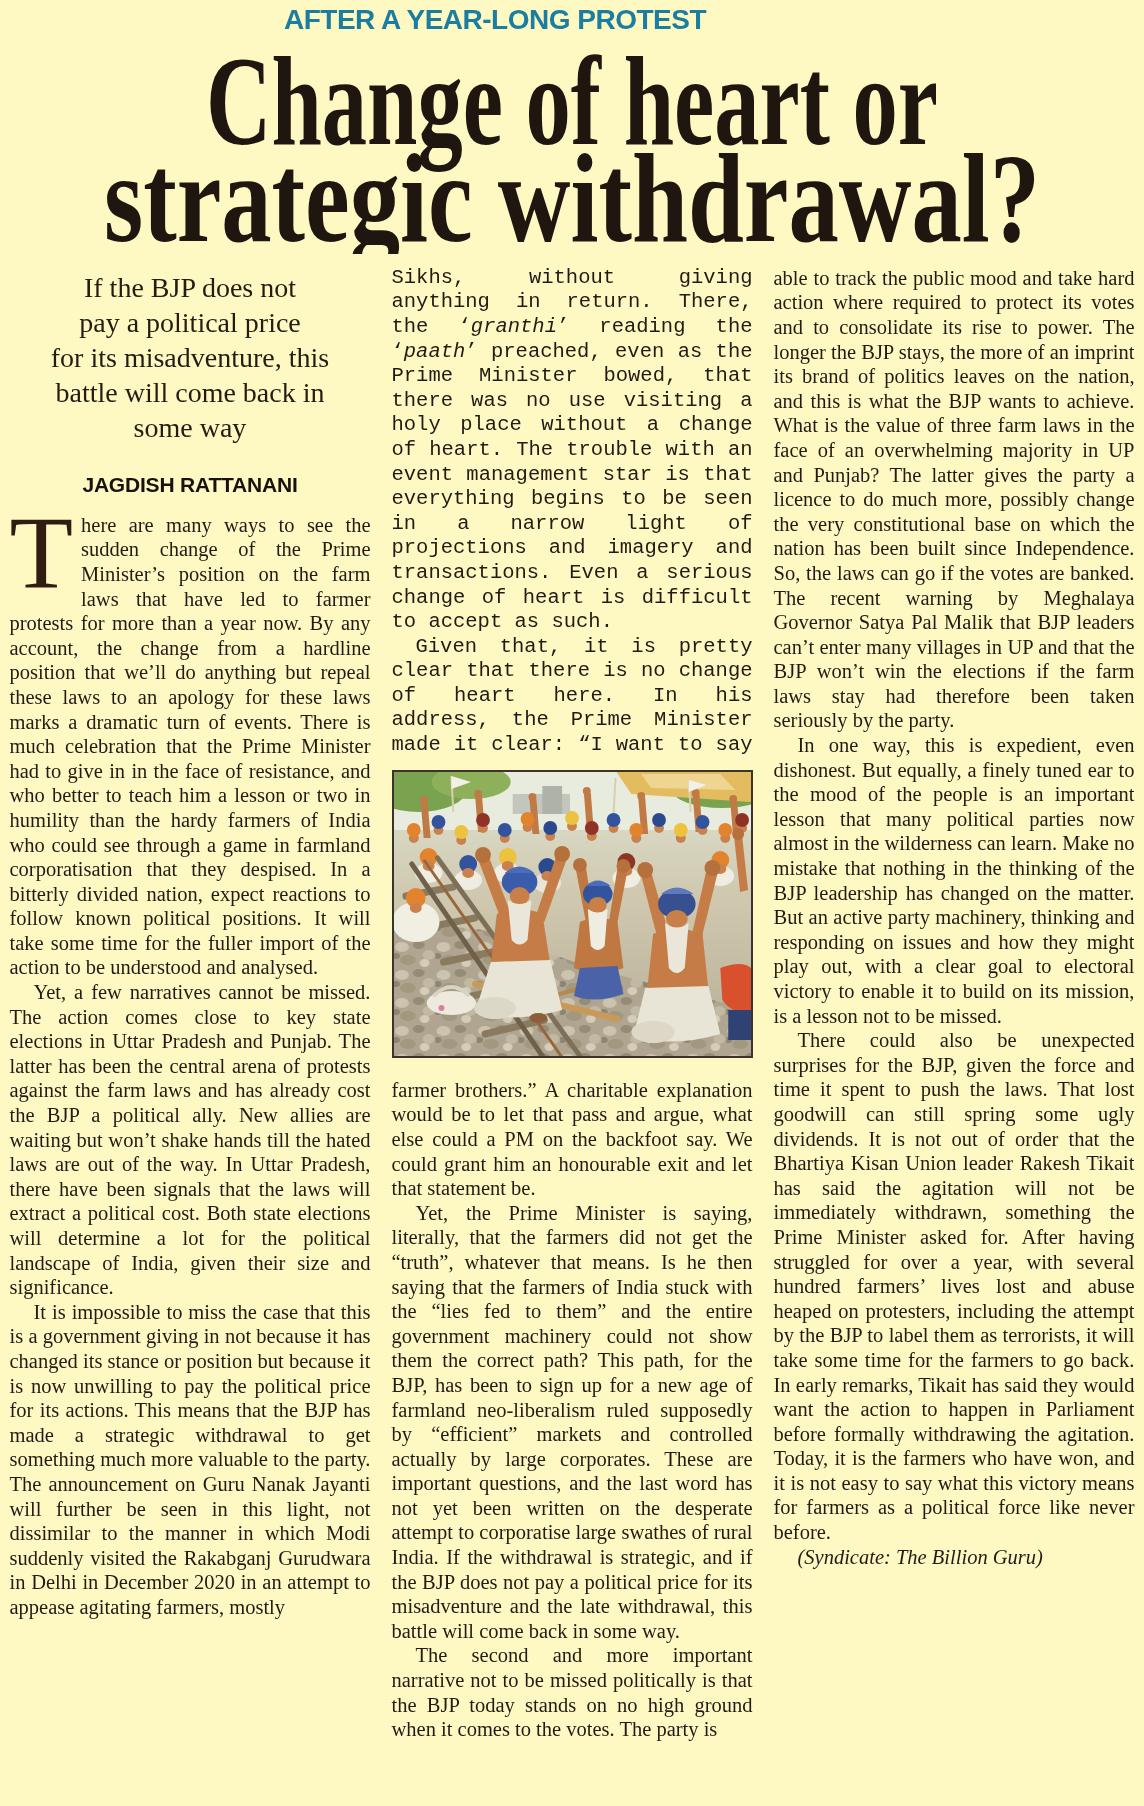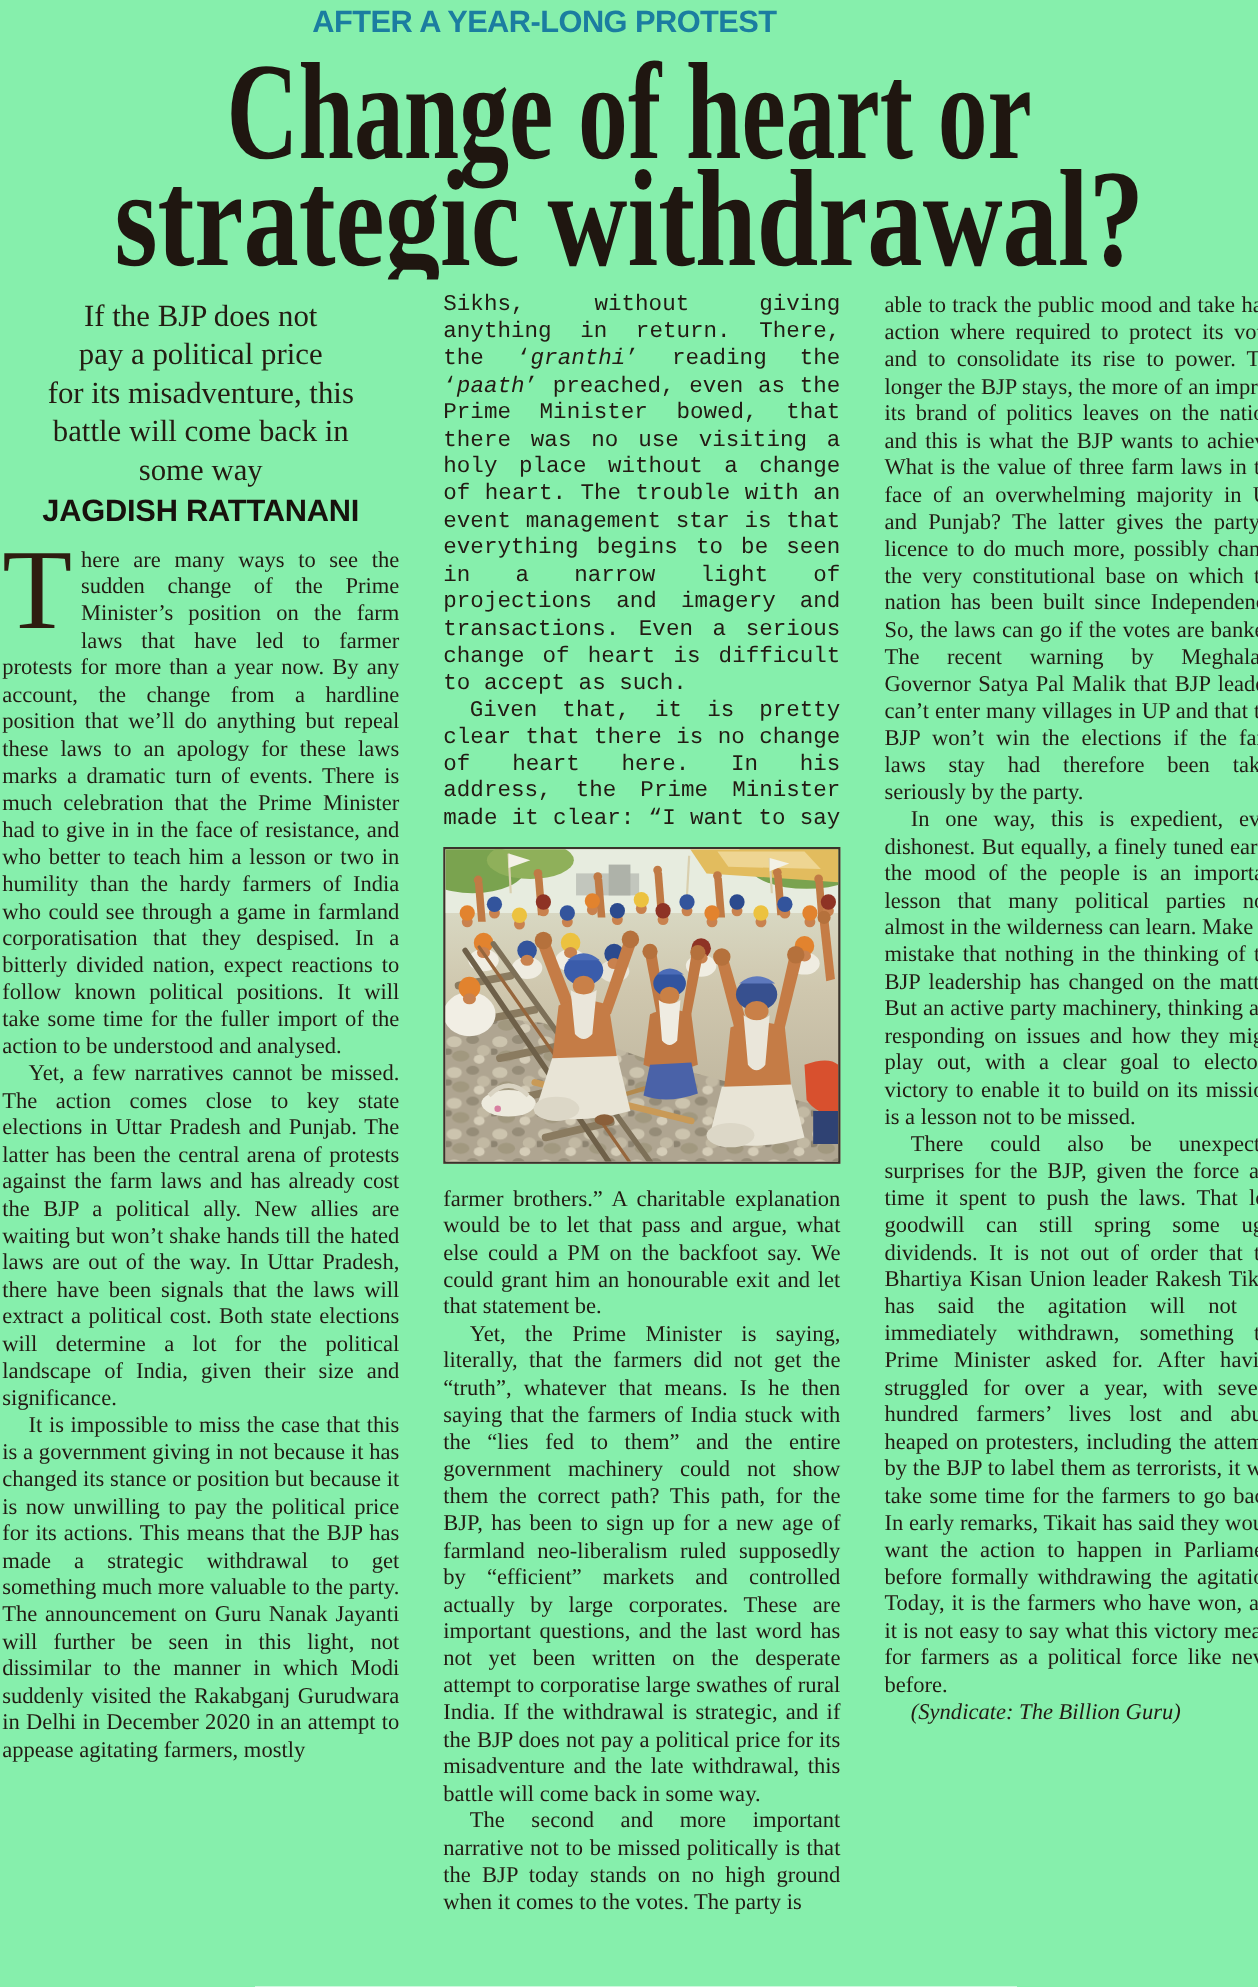"AFTER A YEAR-LONG PROTEST" .page { background: #86efac -> #fef9c3 }
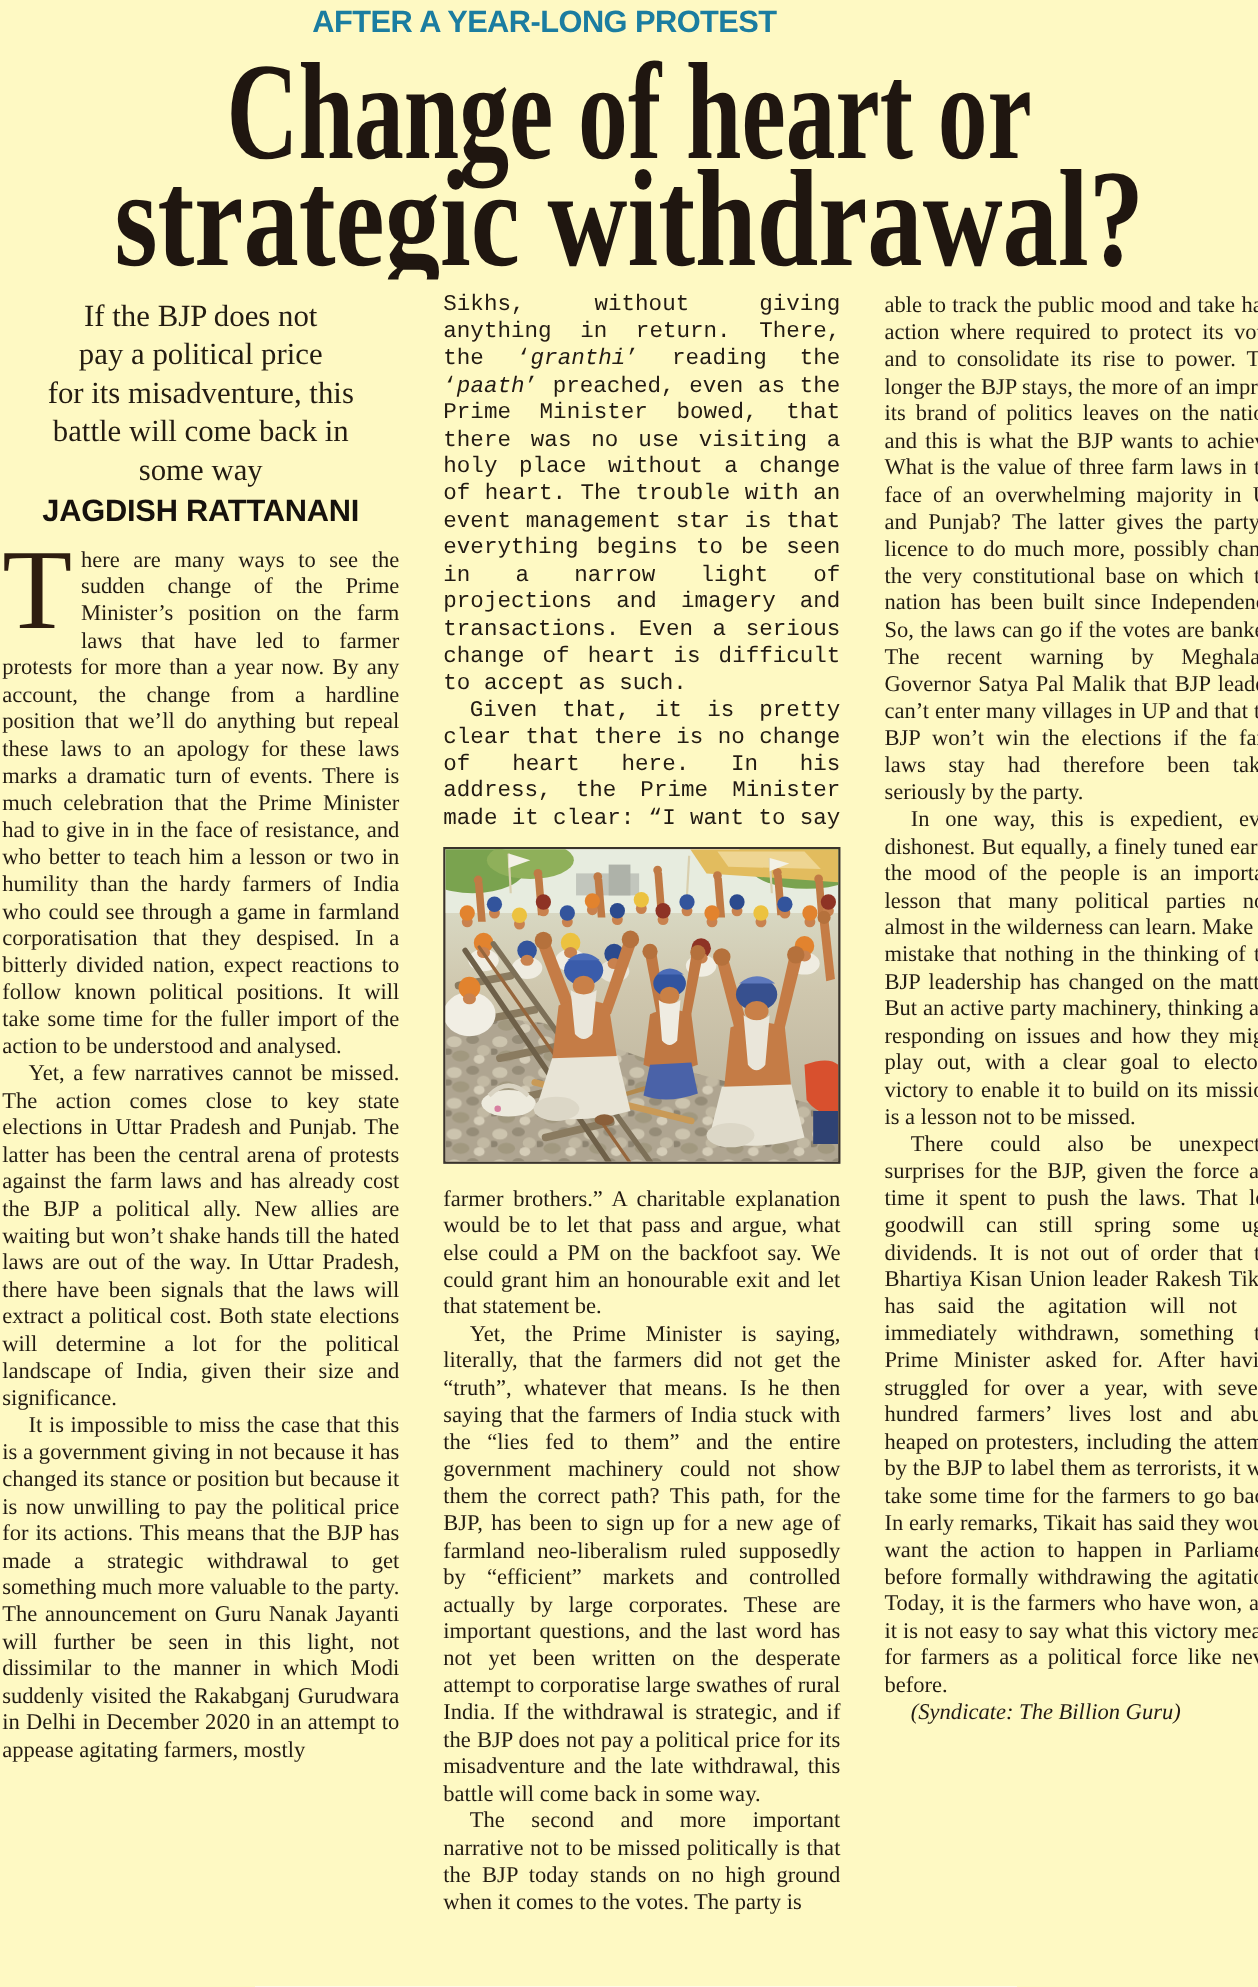"If the BJP does not" .cols { gap: 40px -> 21px; justify-content: none -> center }
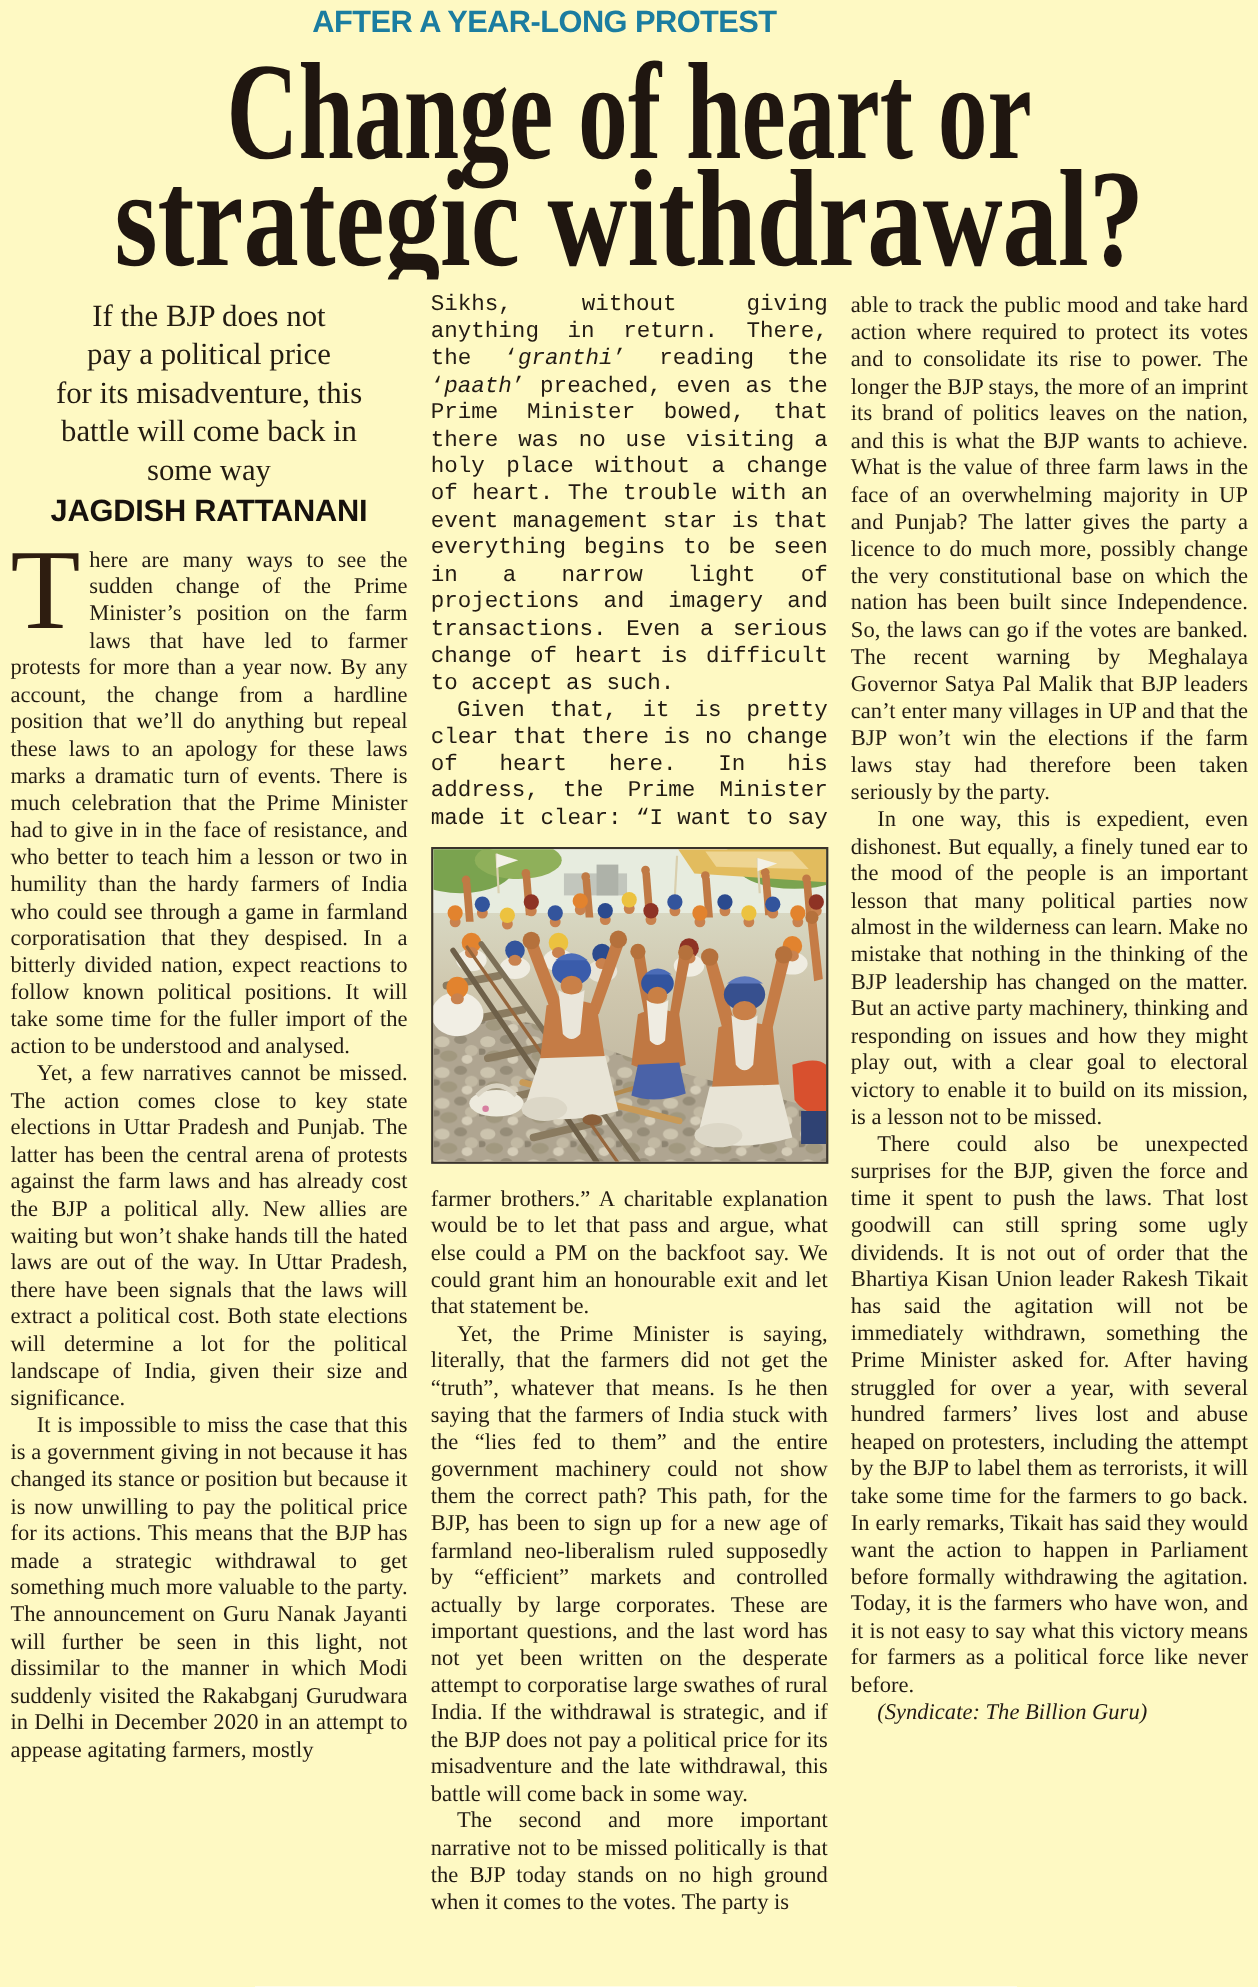"JAGDISH RATTANANI" .byline { font-size: 28px -> 21px; margin-top: none -> 24px }
